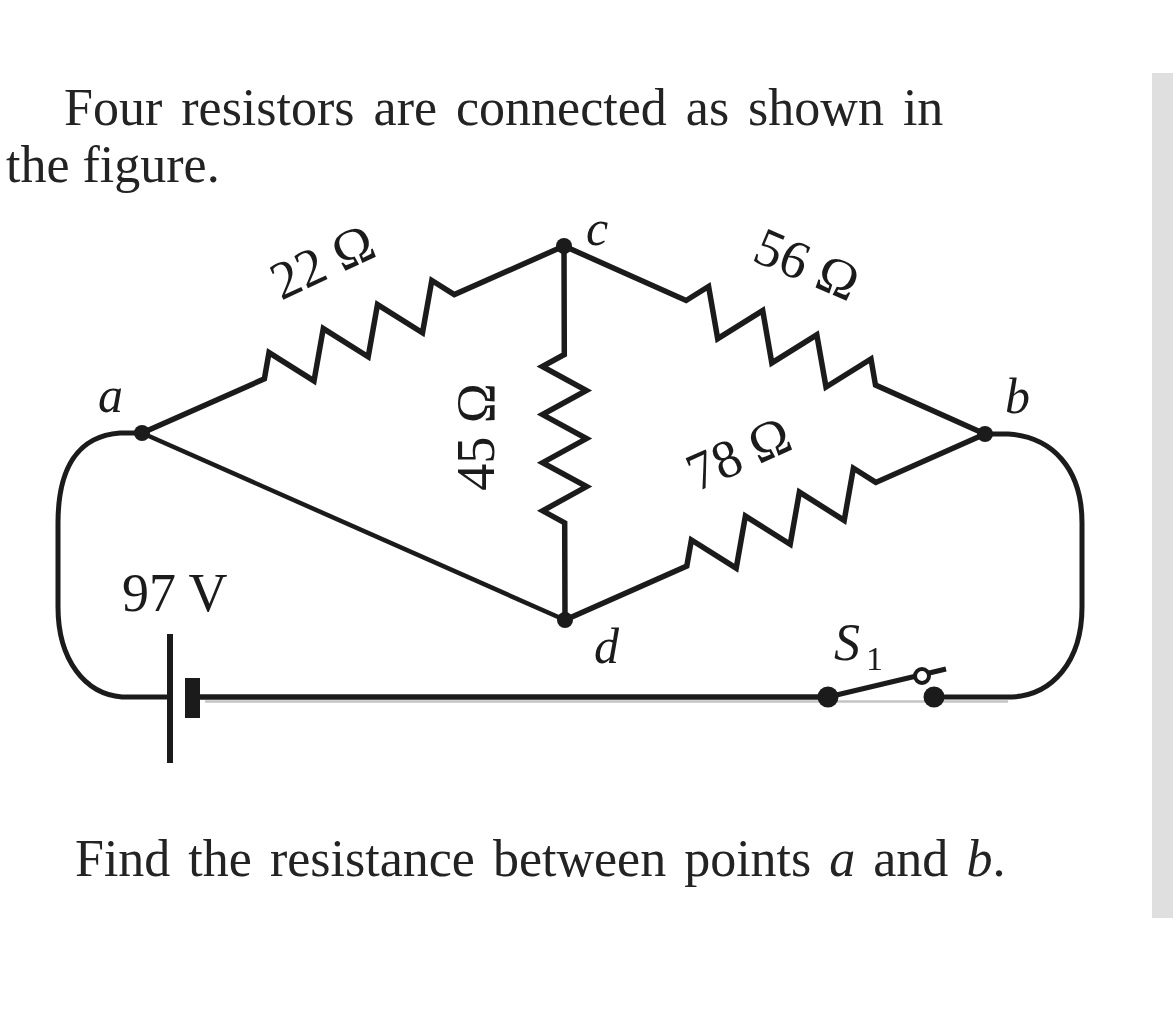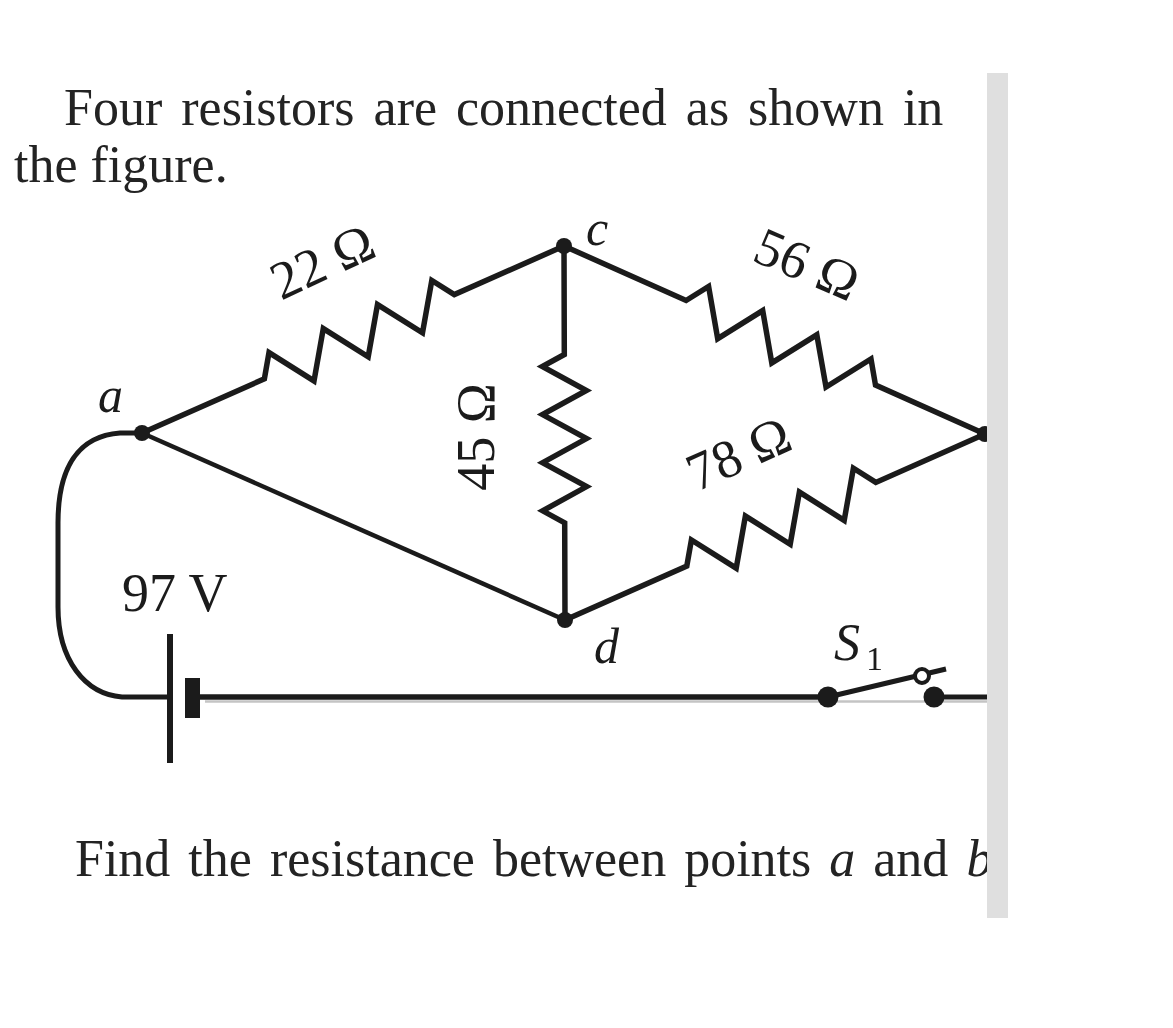"Four resistors are connected as" #page { width: 1008px -> 1173px }
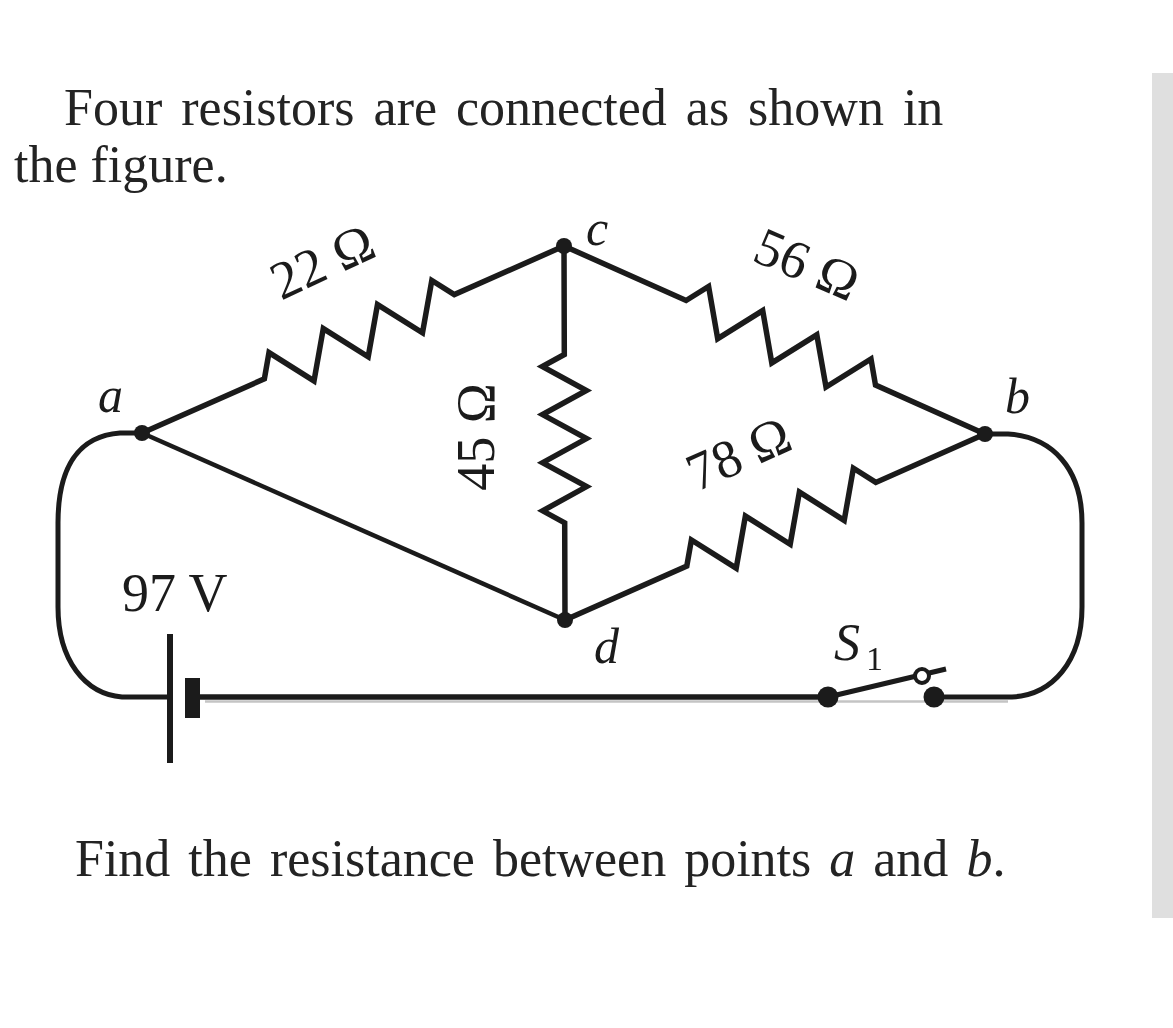"the figure." #intro-line-2 { left: 14px -> 6px }
